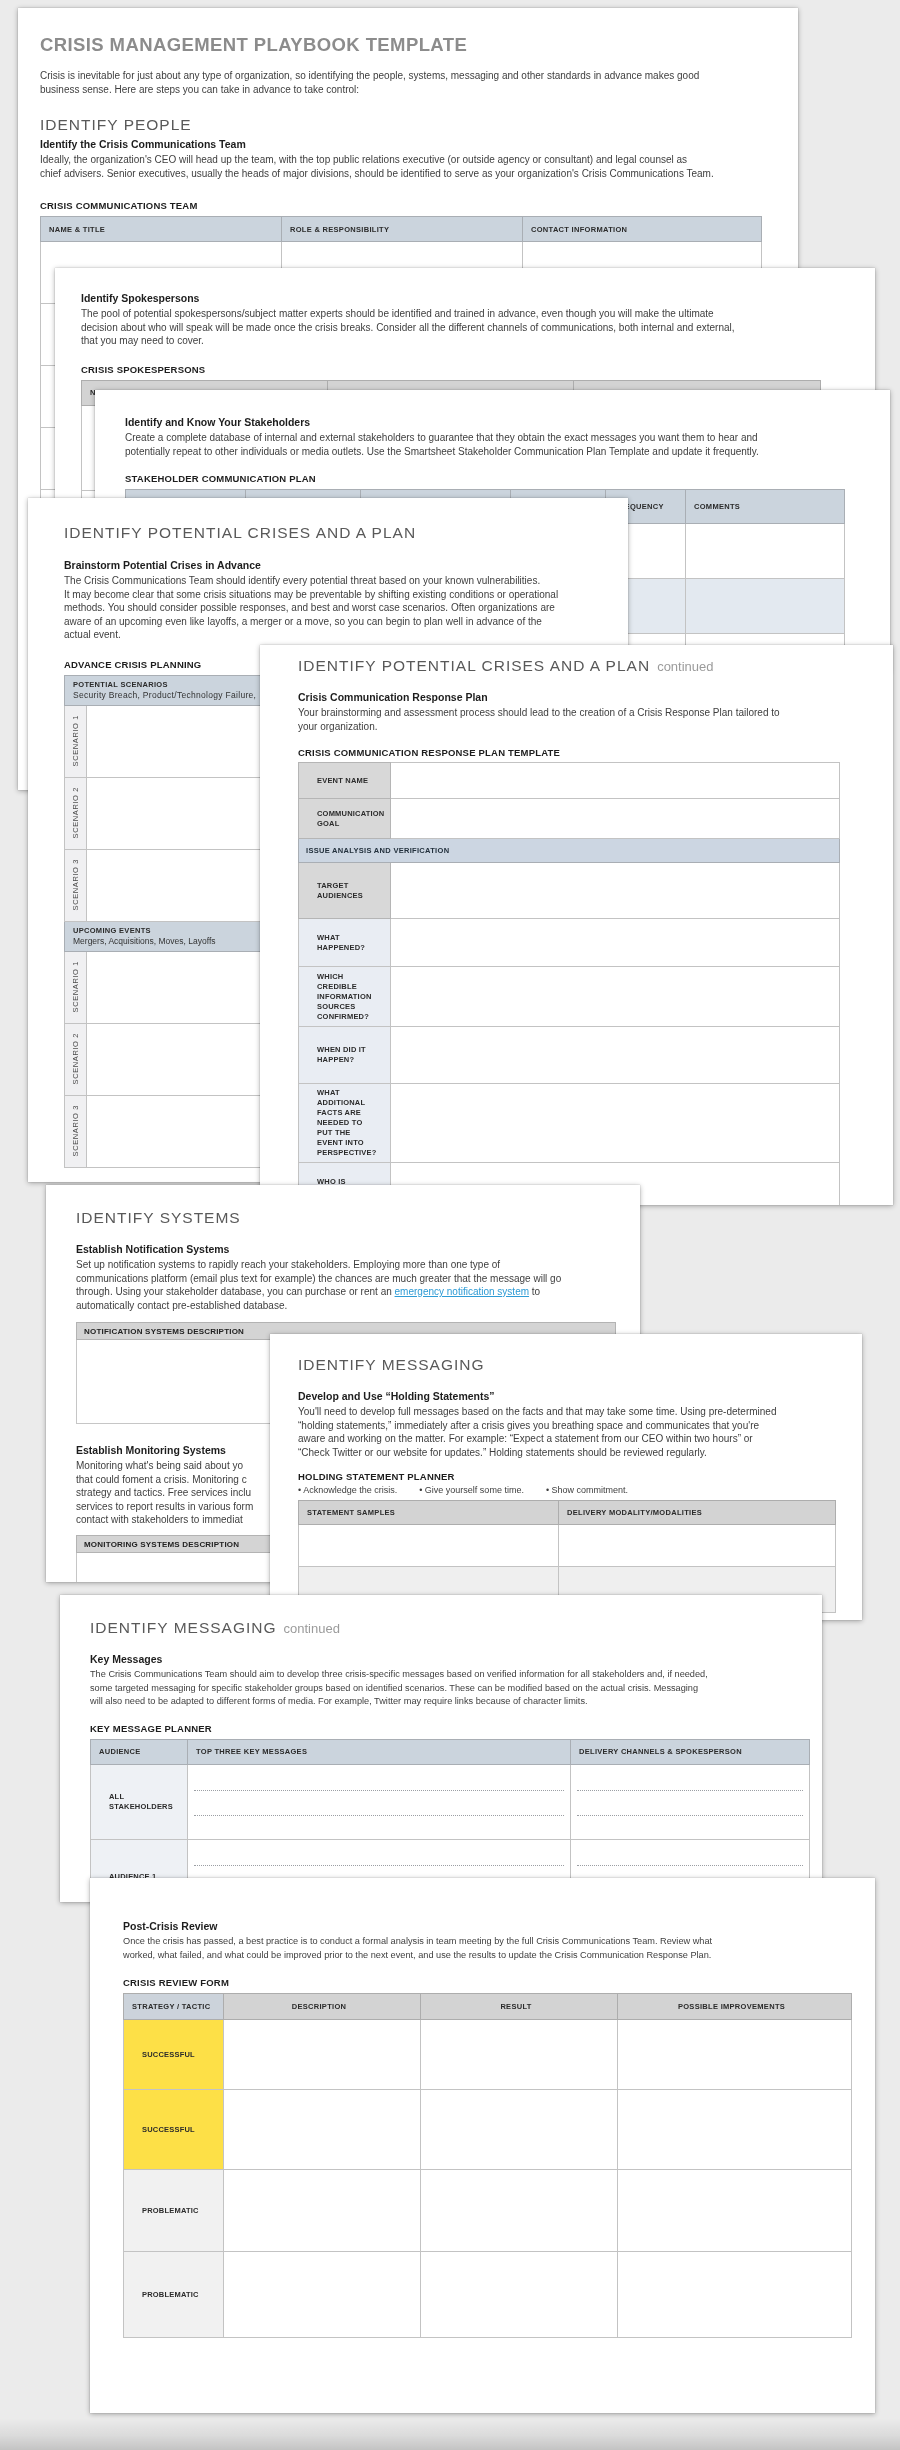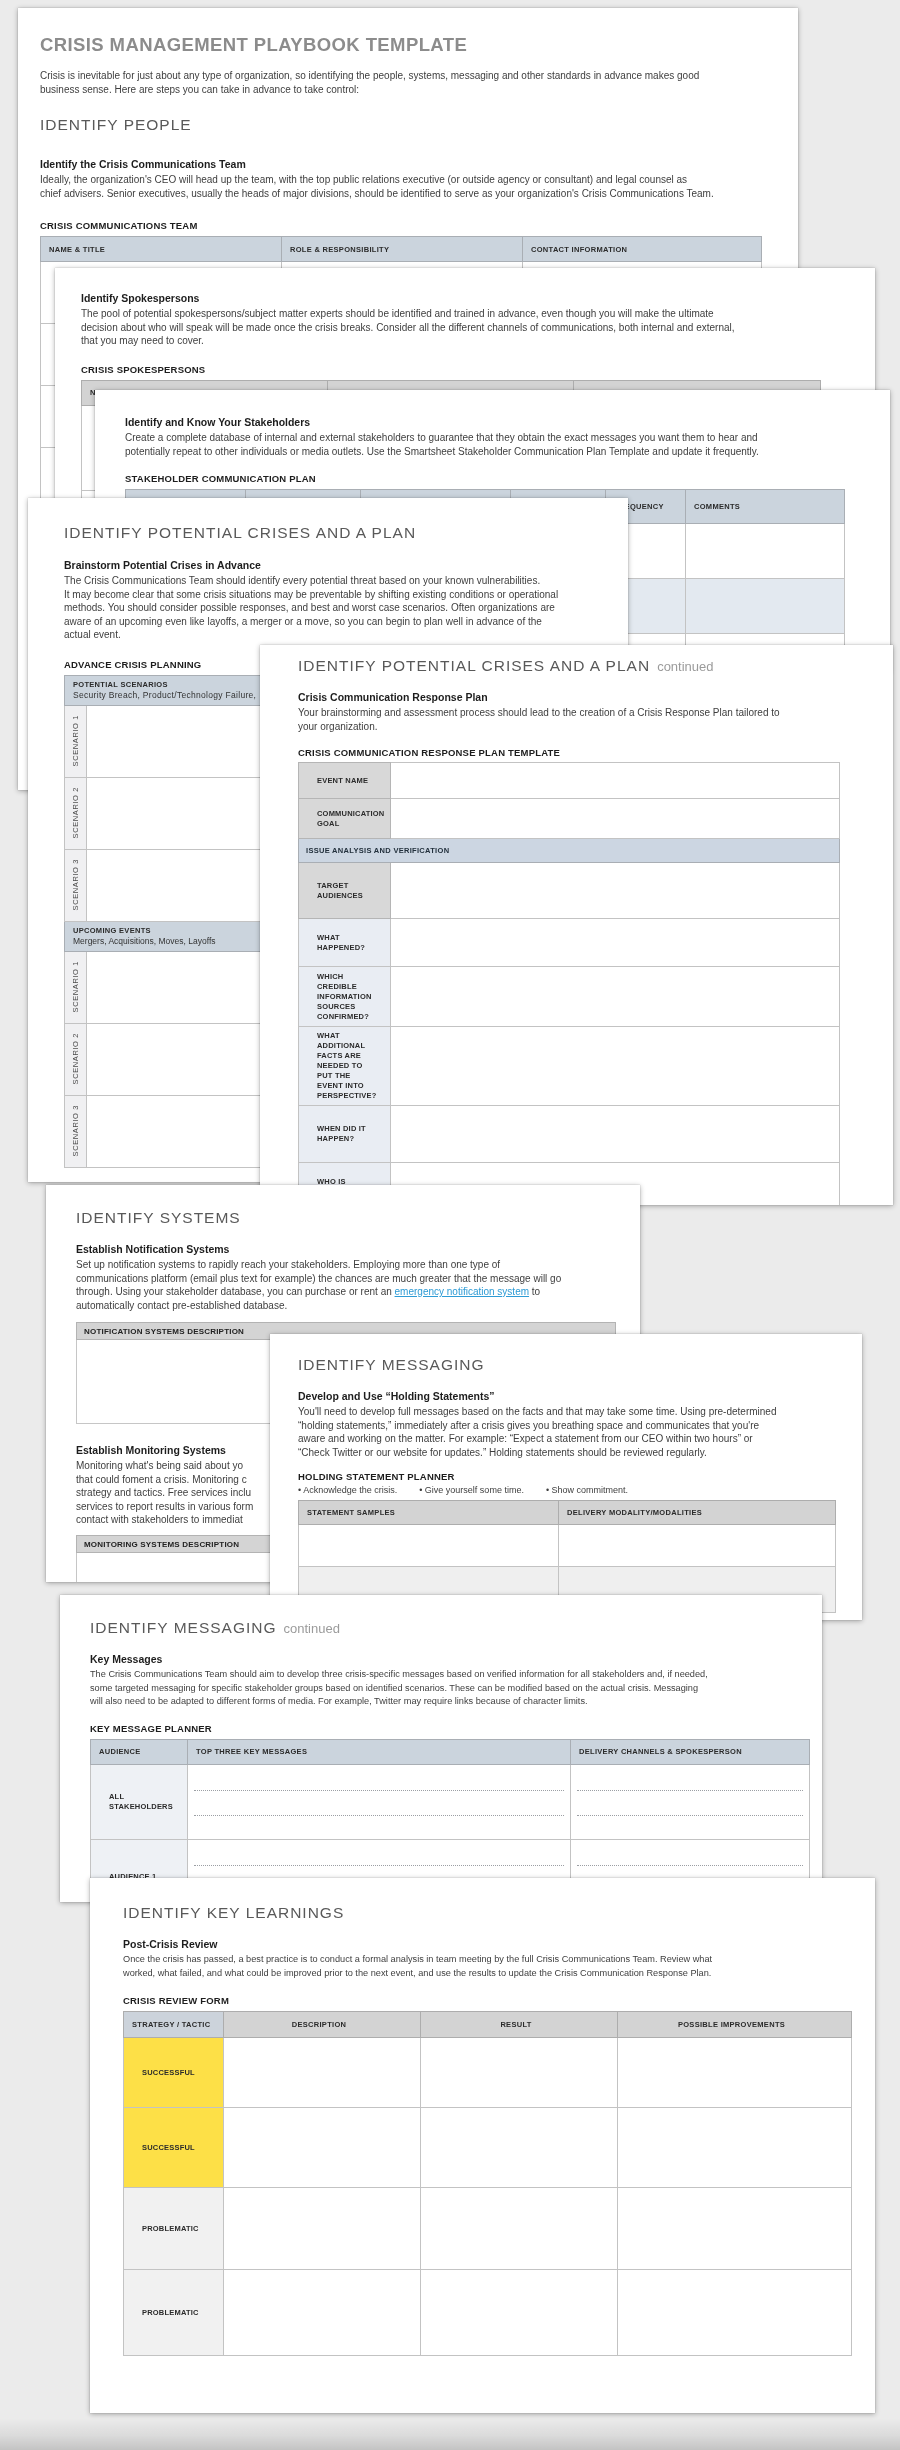"Identify the Crisis Communications Team" div.h3 { margin-top: 24px -> 4px }
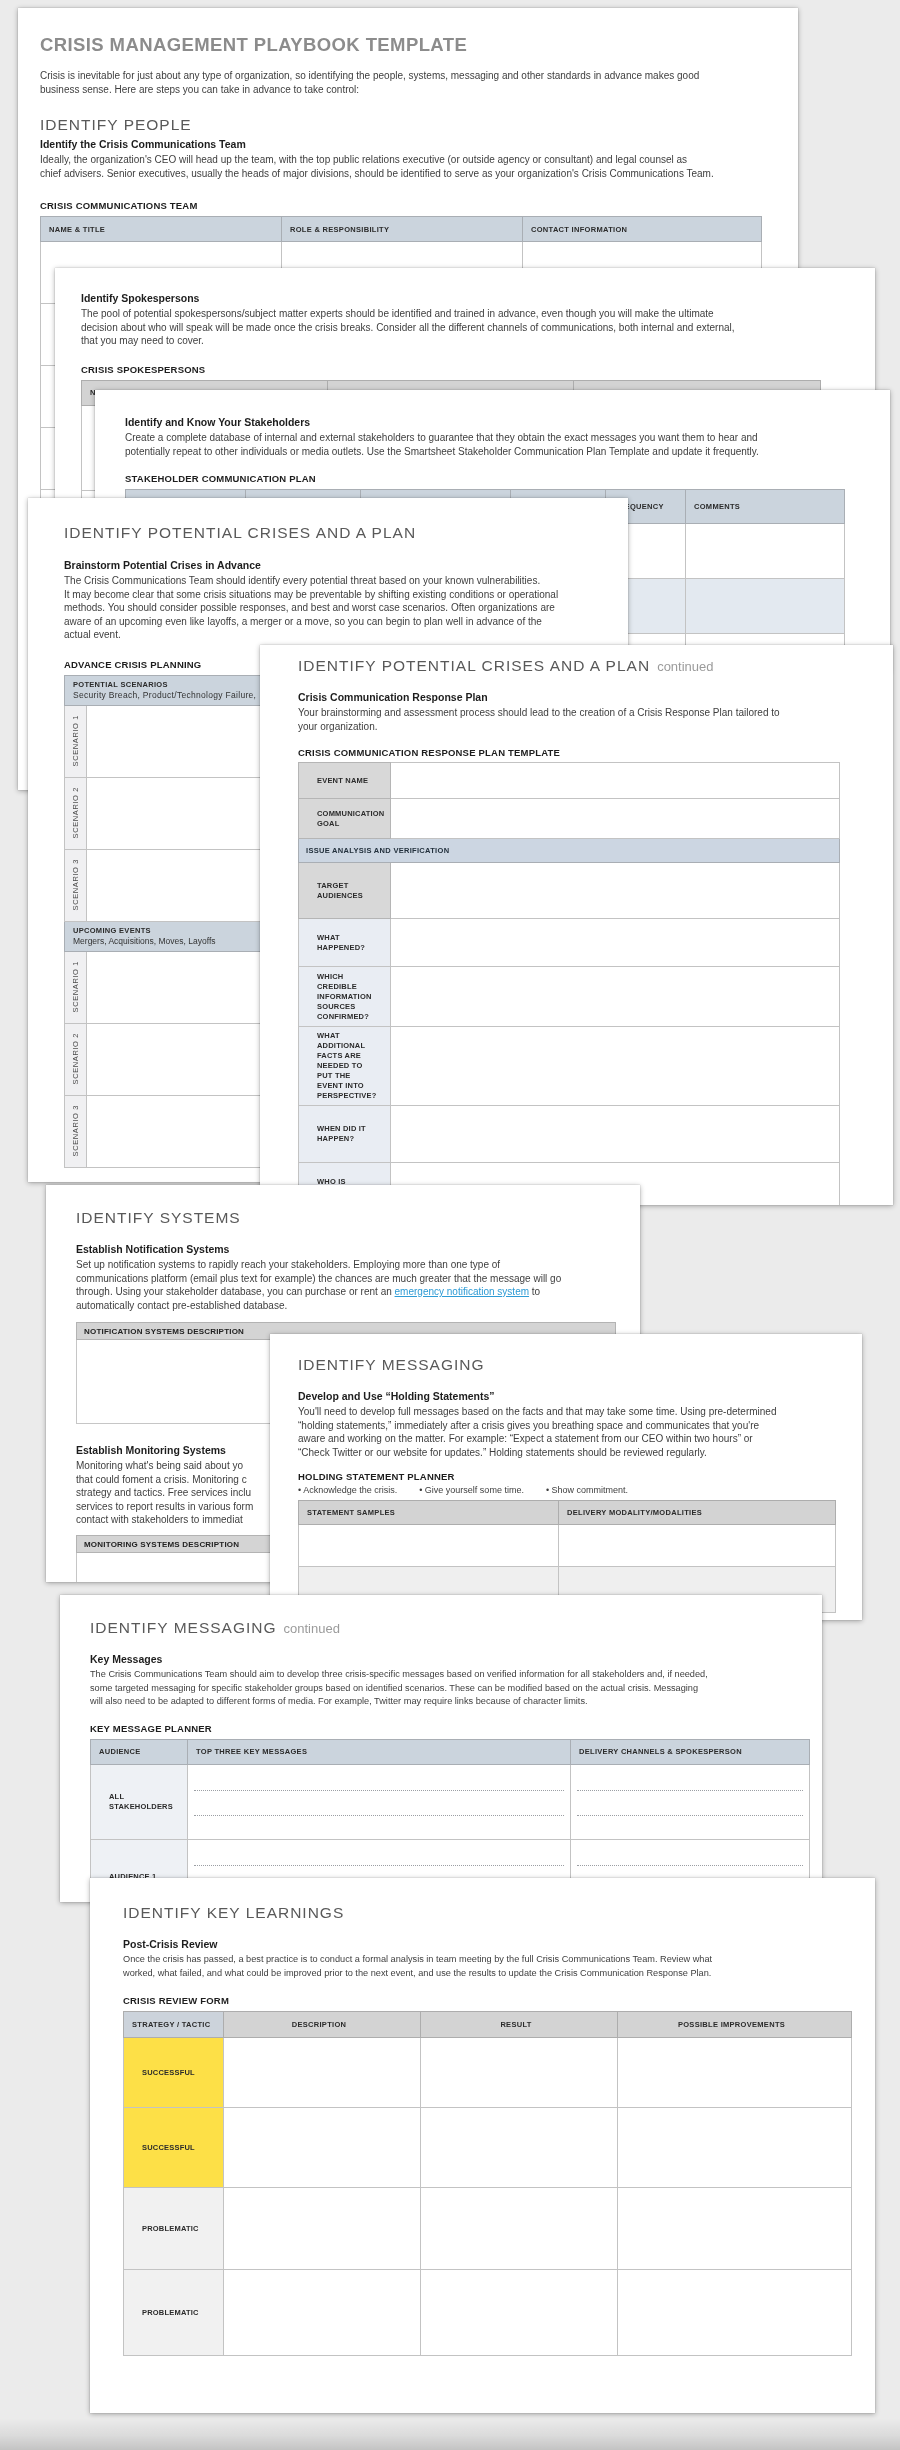"WHAT ADDITIONAL FACTS ARE NEEDED" tr { order: before "WHEN DID IT HAPPEN?" -> after "WHEN DID IT HAPPEN?" }
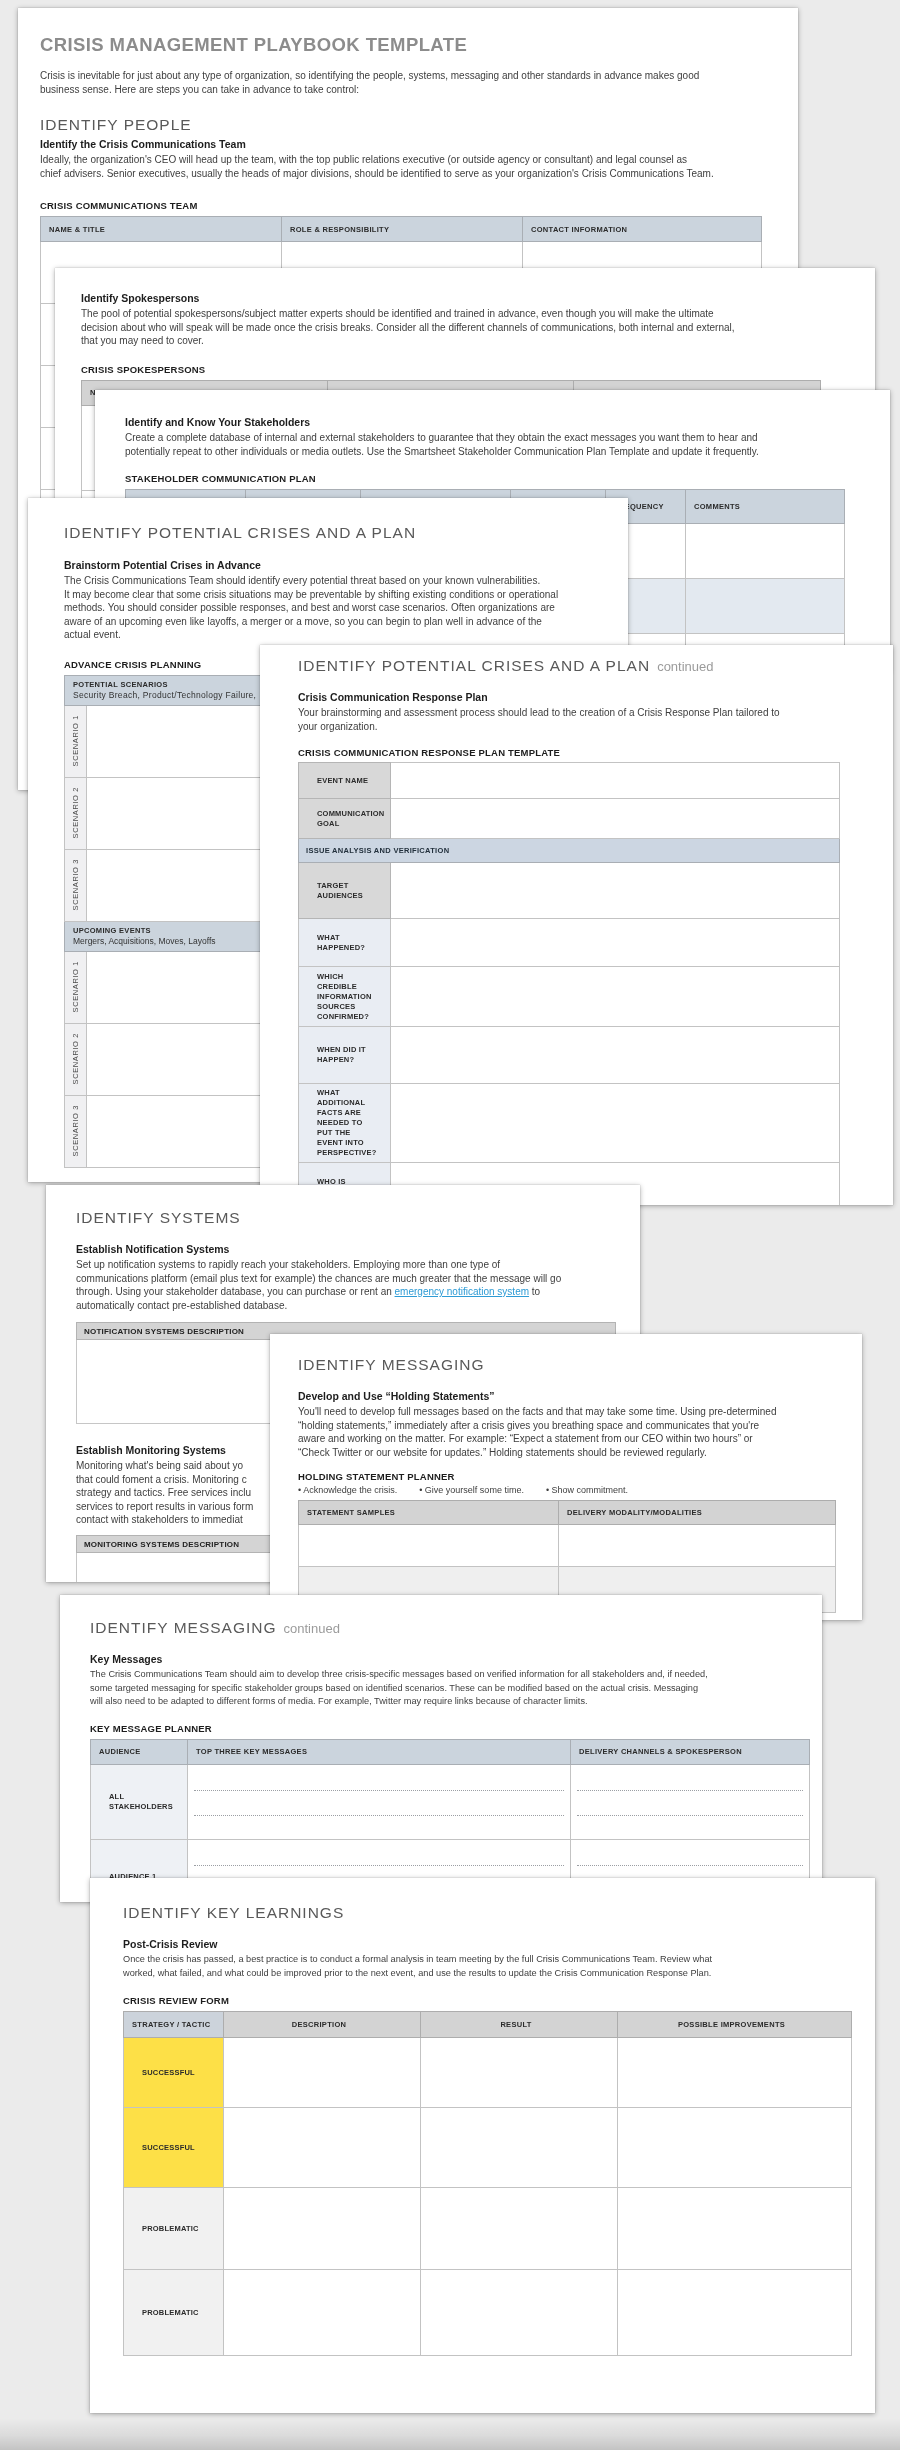"IDENTIFY KEY LEARNINGS" div.h2 { html: <div>IDENTIFY KEY LEARNINGS</div> -> none }
